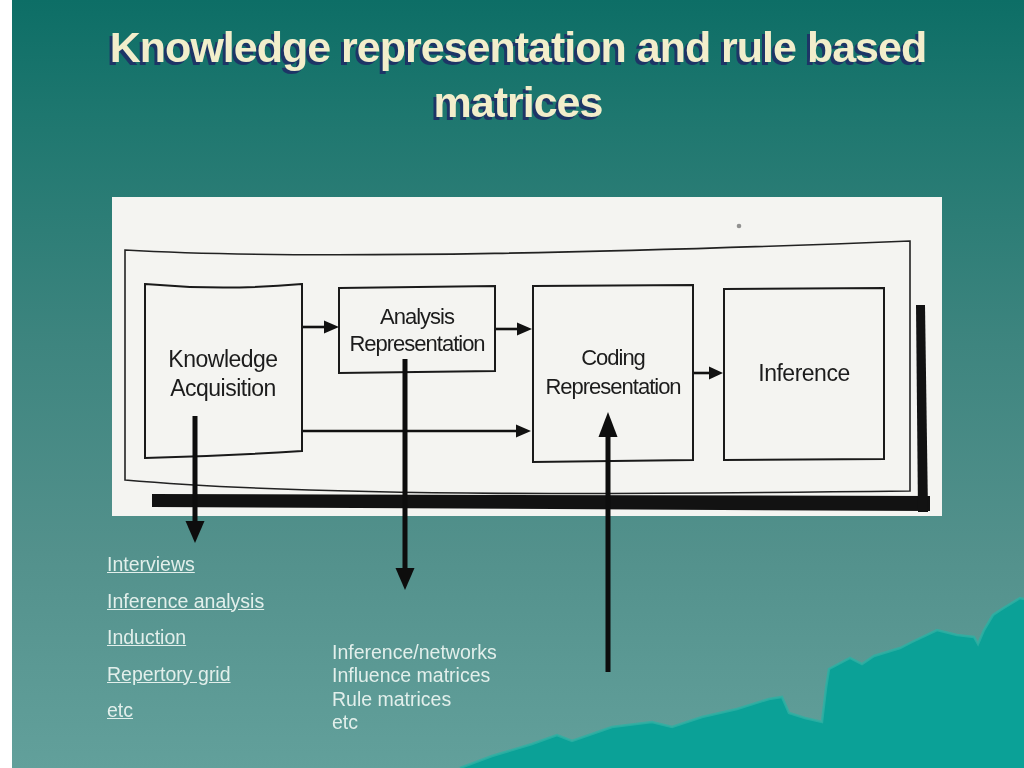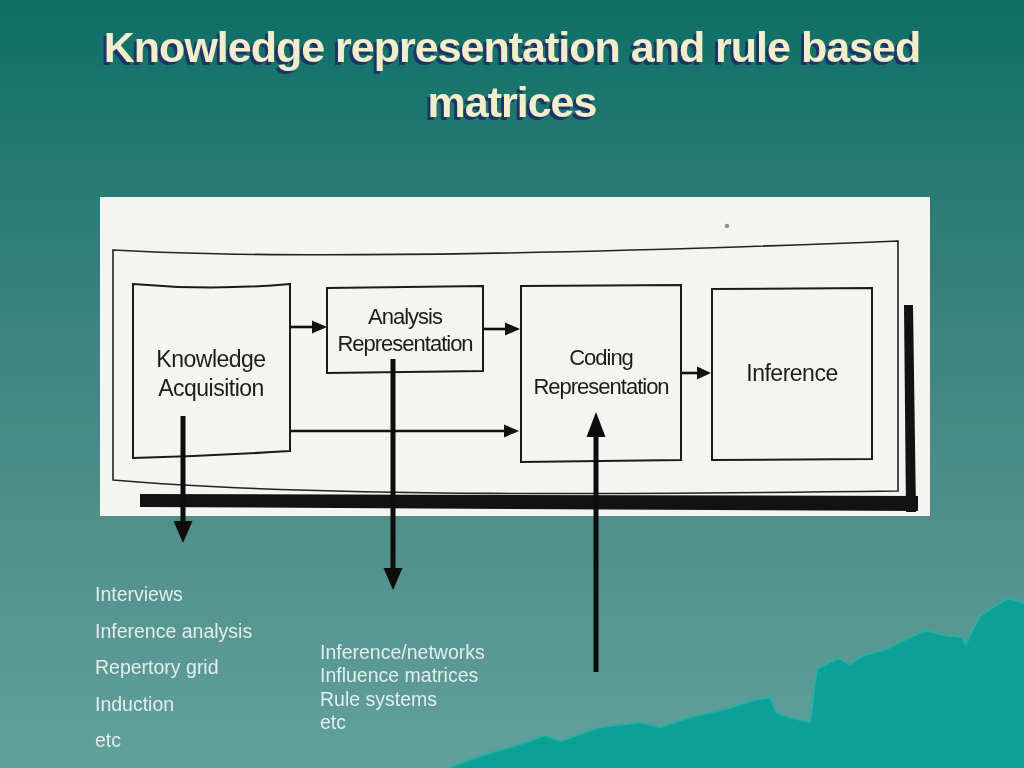"Knowledge representation and rule based" #slide { margin-left: none -> 12px }
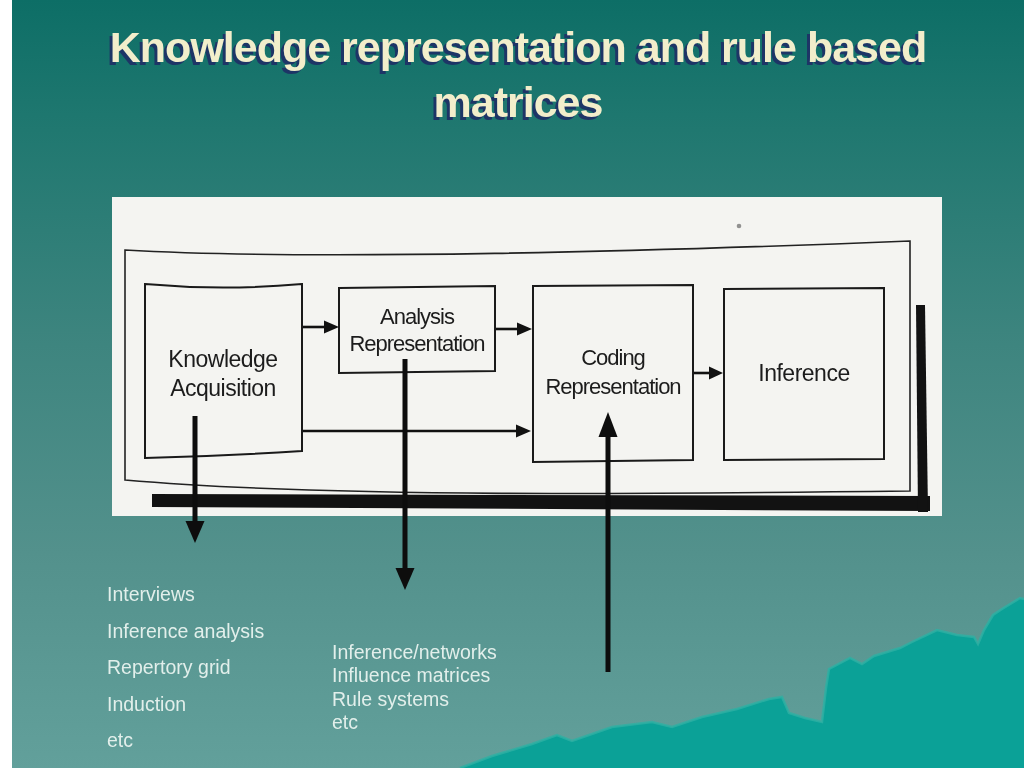"Interviews" #list-left { text-decoration: none -> underline; top: 576px -> 546px }
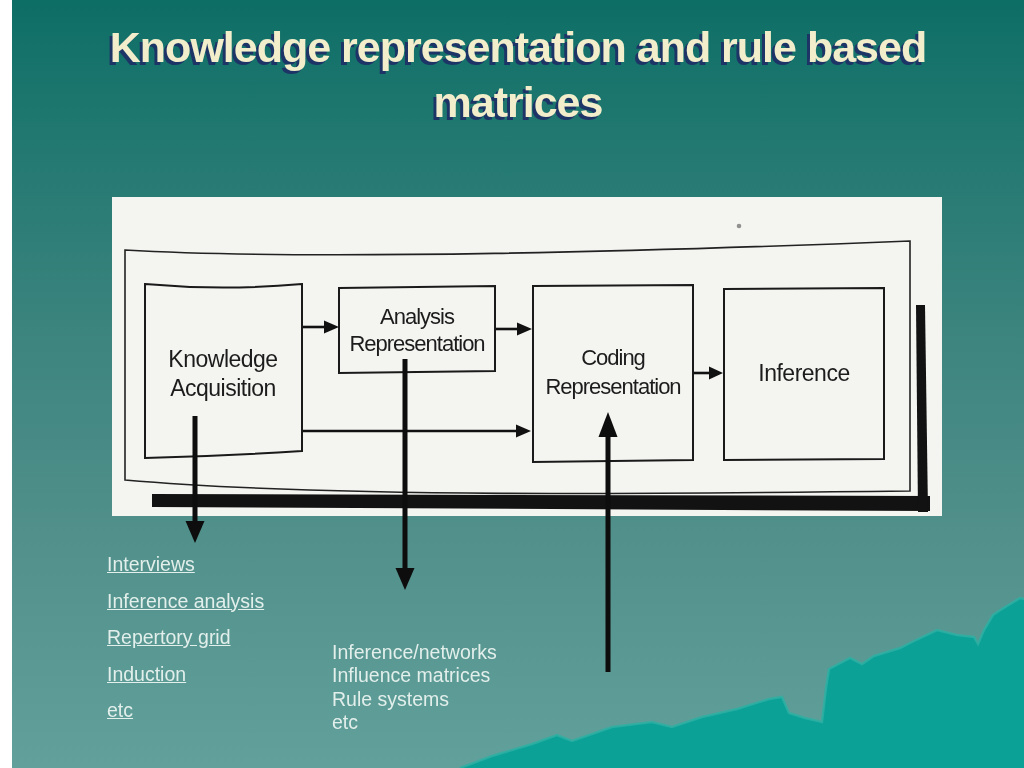"Repertory grid" div.note-item { order: before "Induction" -> after "Induction" }
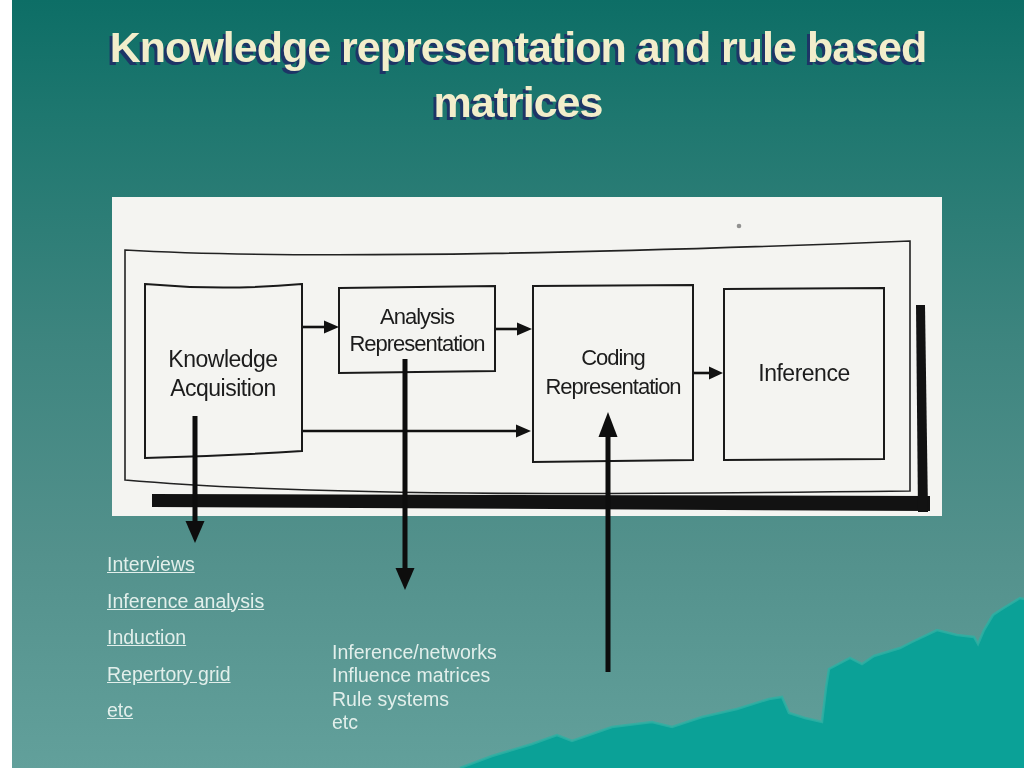"Rule systems" div.note-item { text: systems -> matrices }
